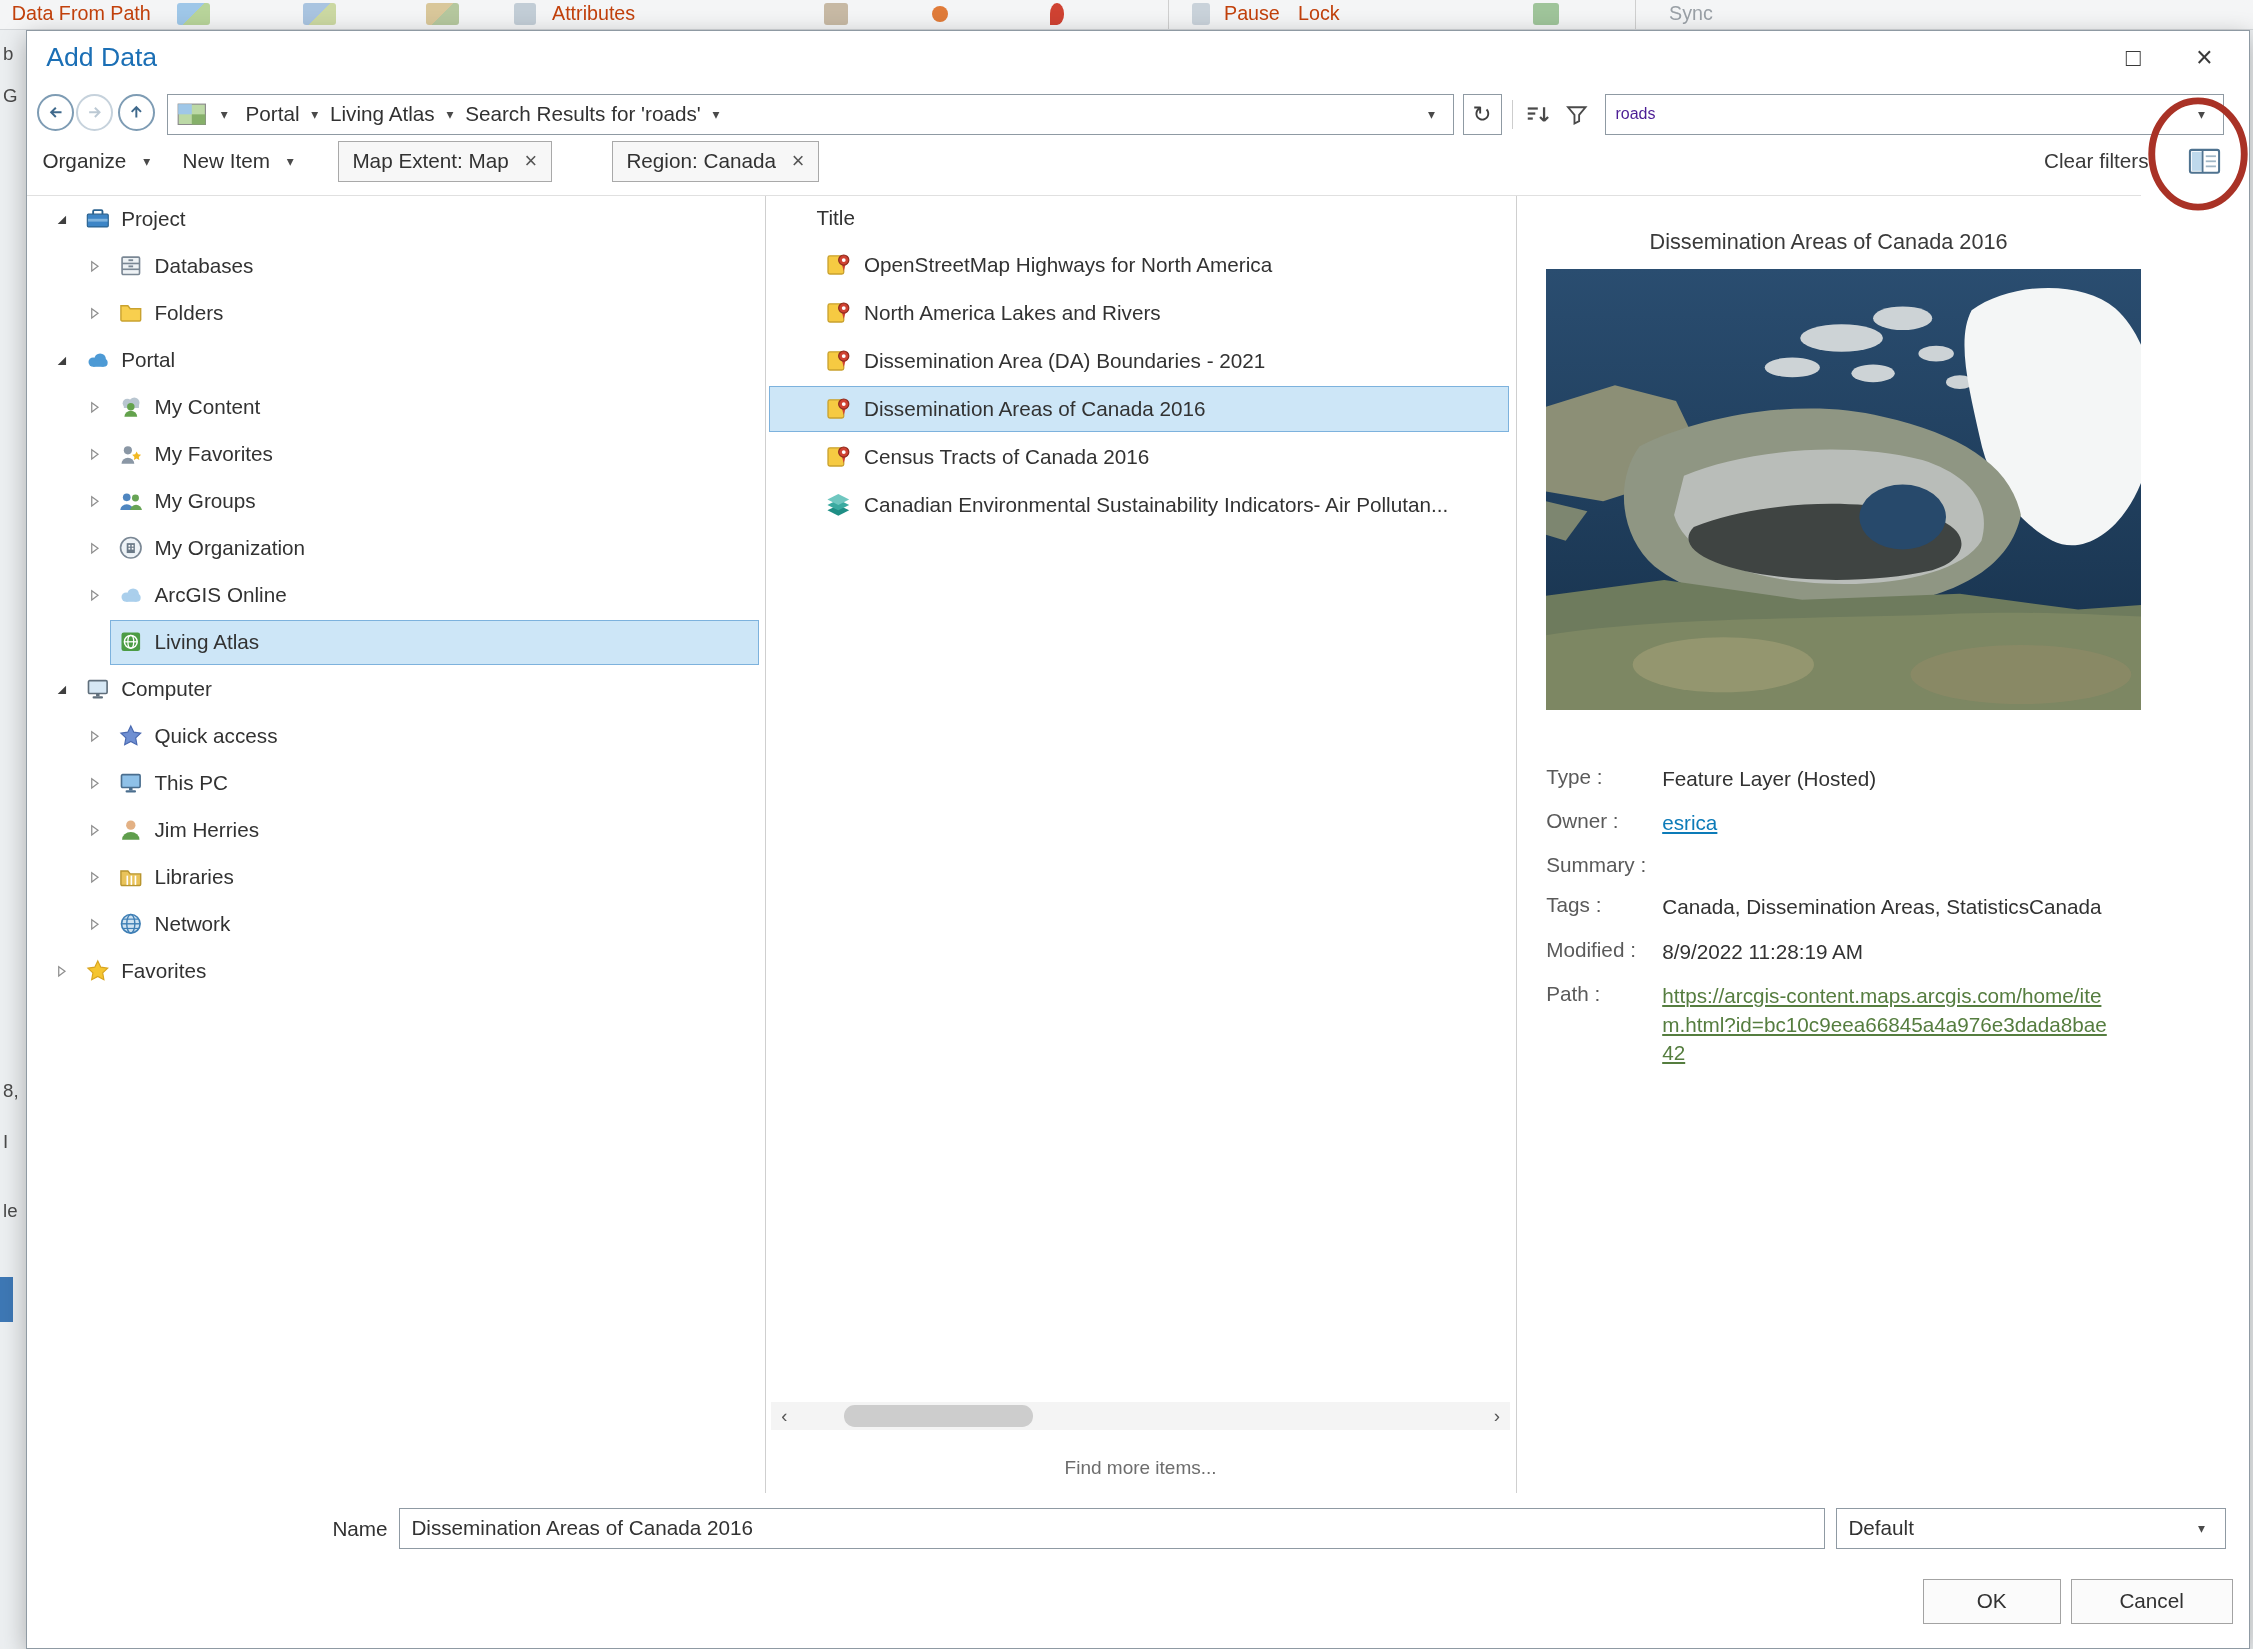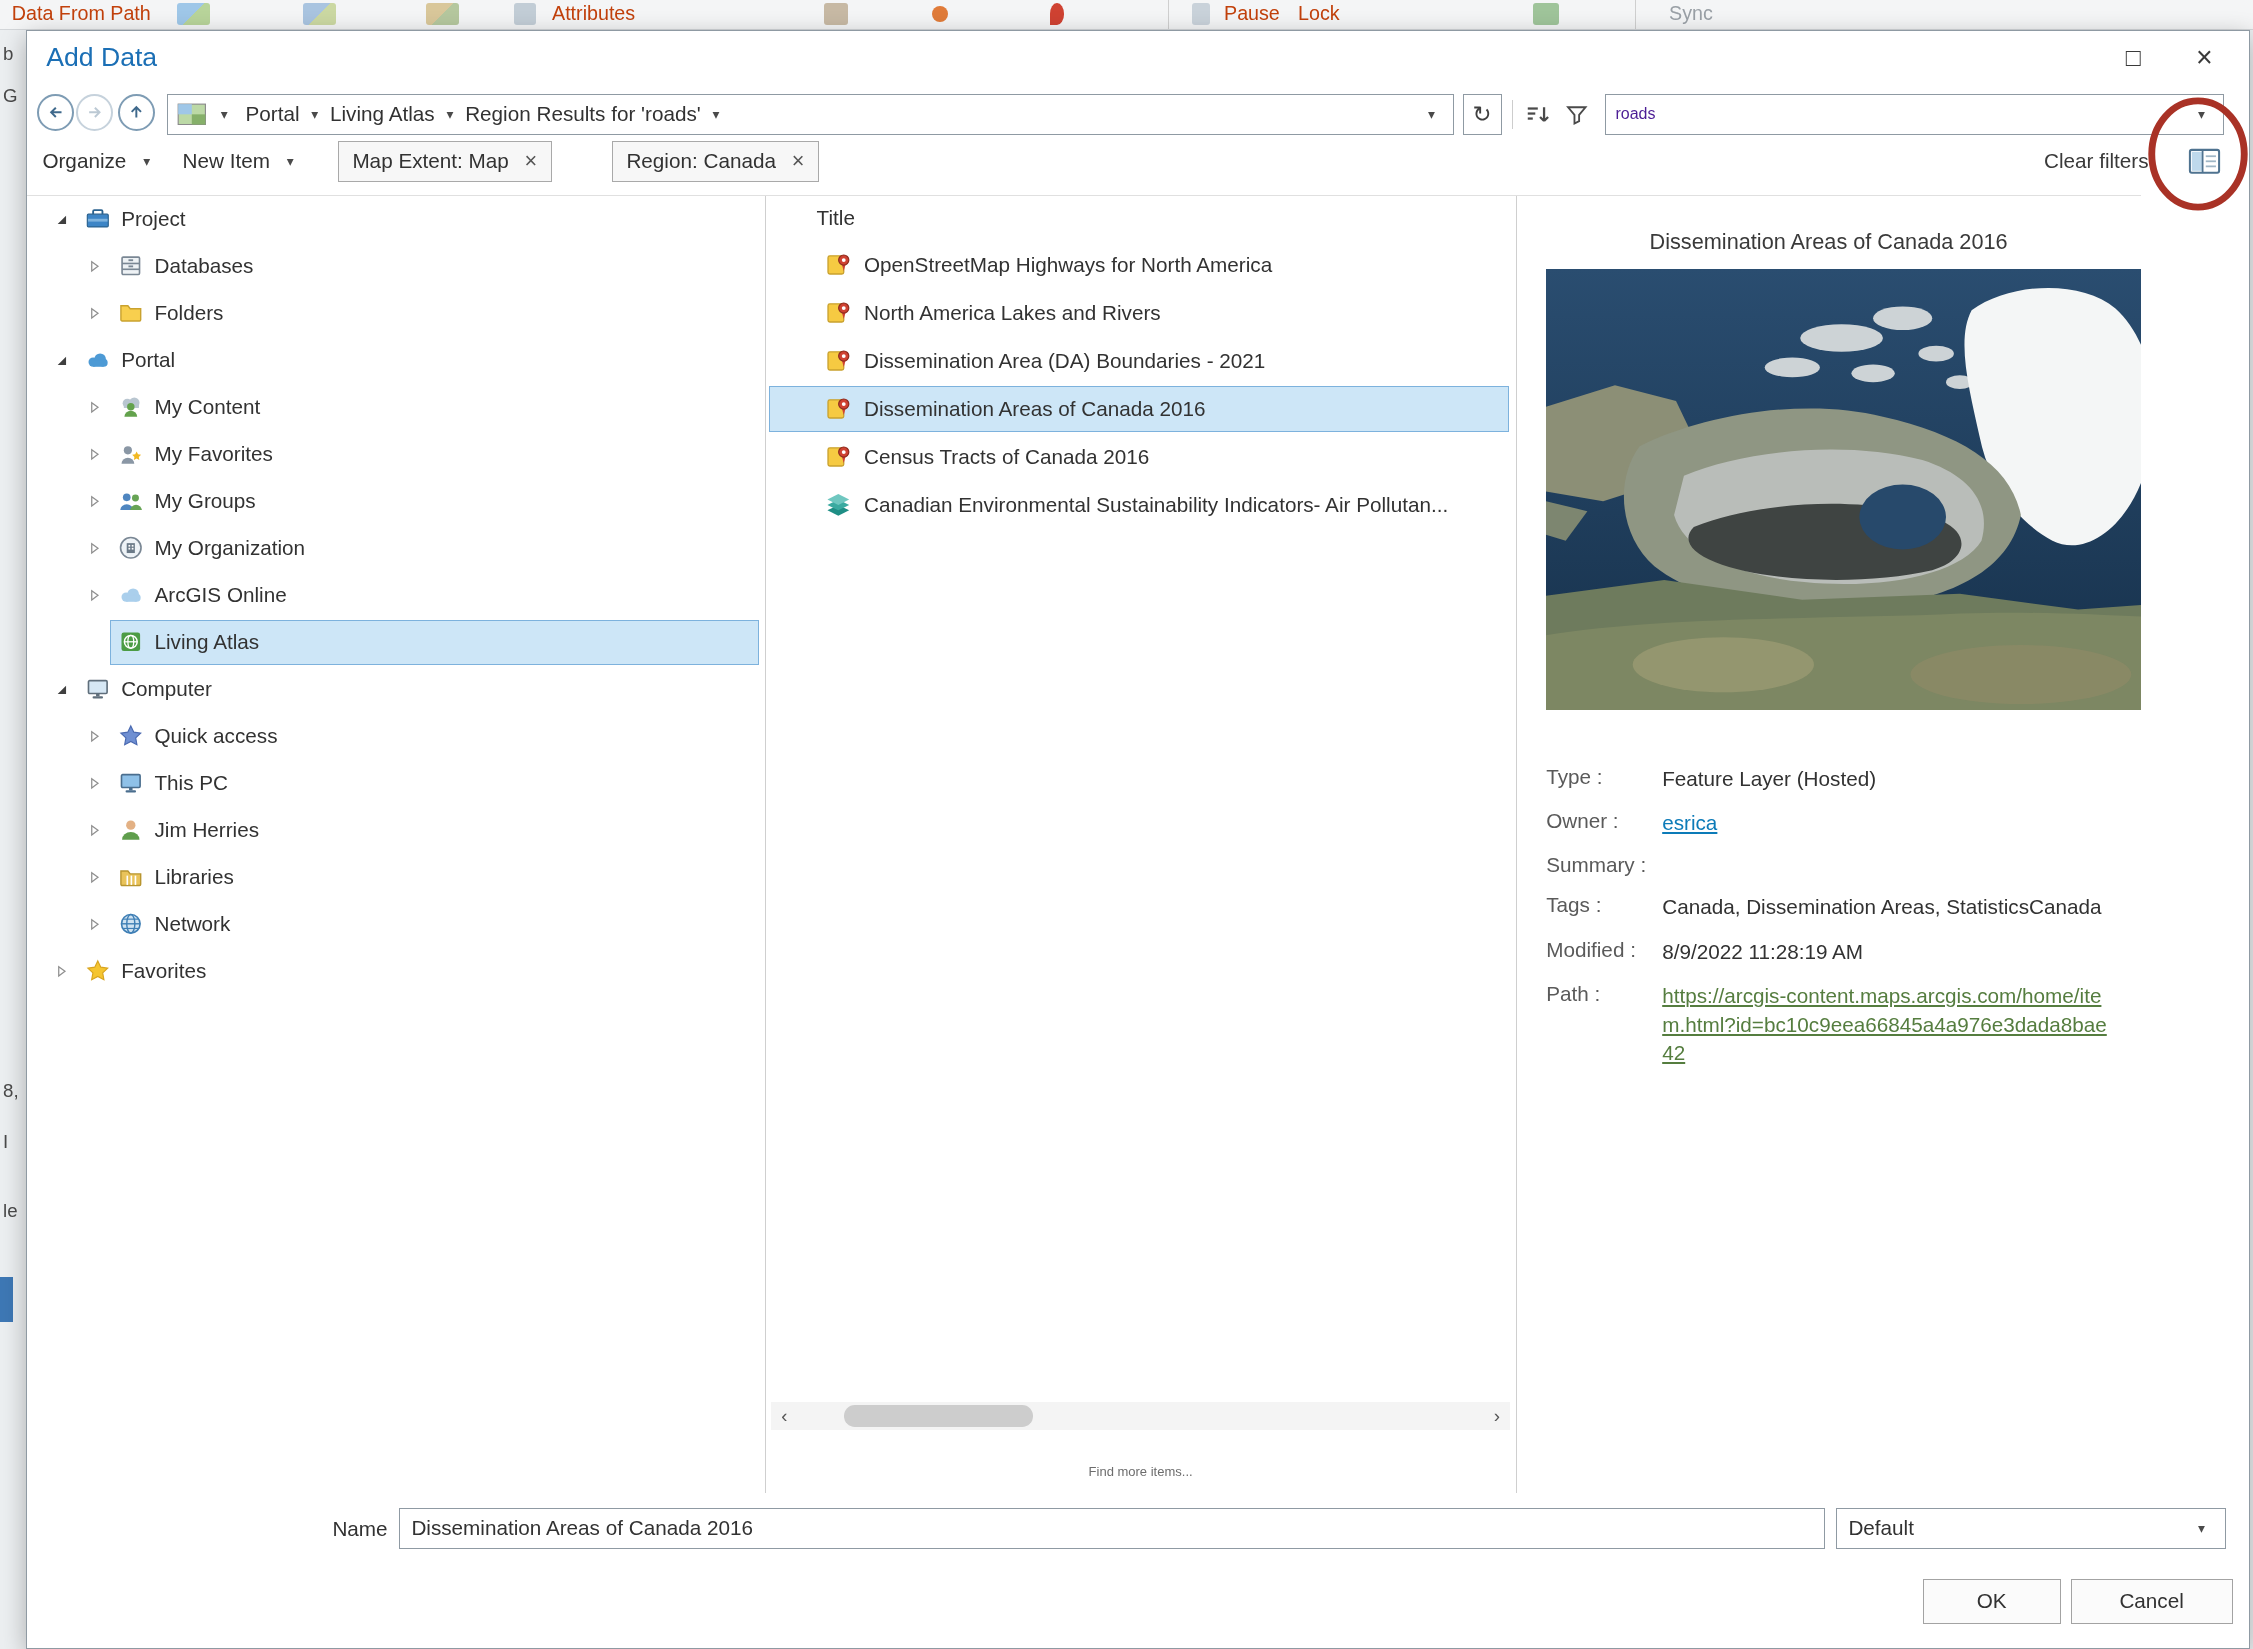"Region Results for 'roads'" span.crumb { text: Region -> Search }
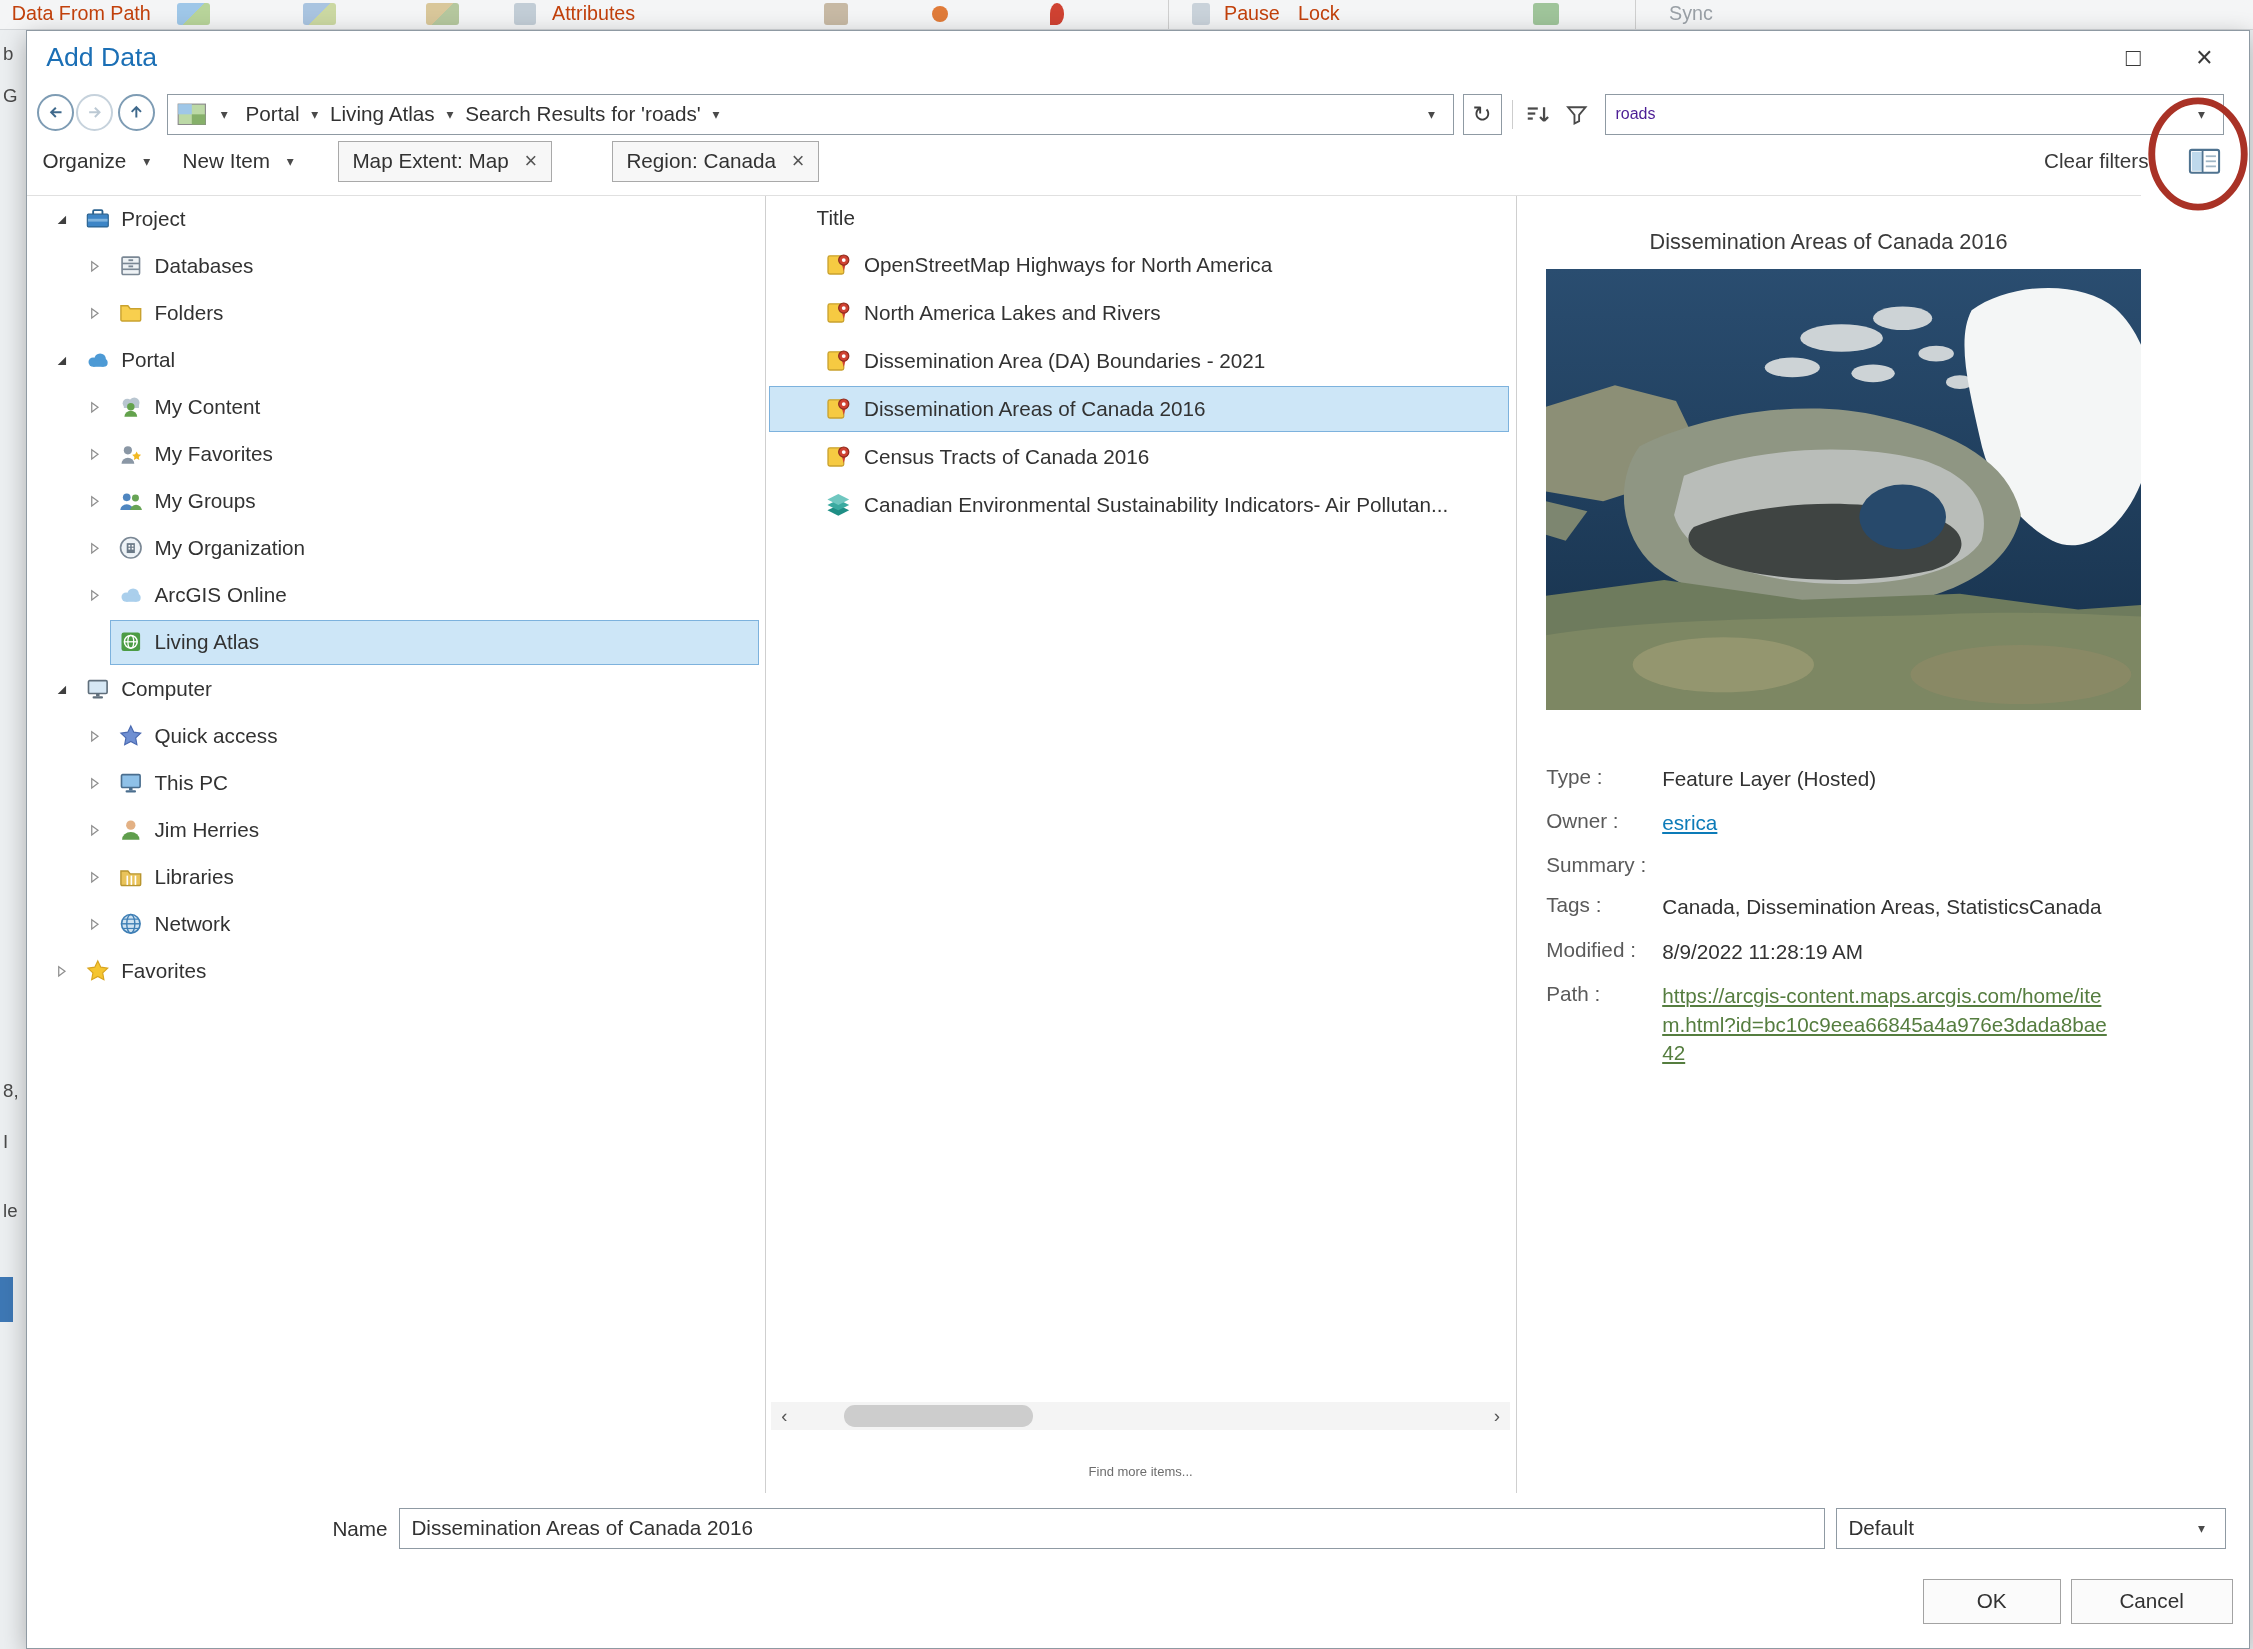"Find more items..." .find-more { font-size: 13px -> 19px }
